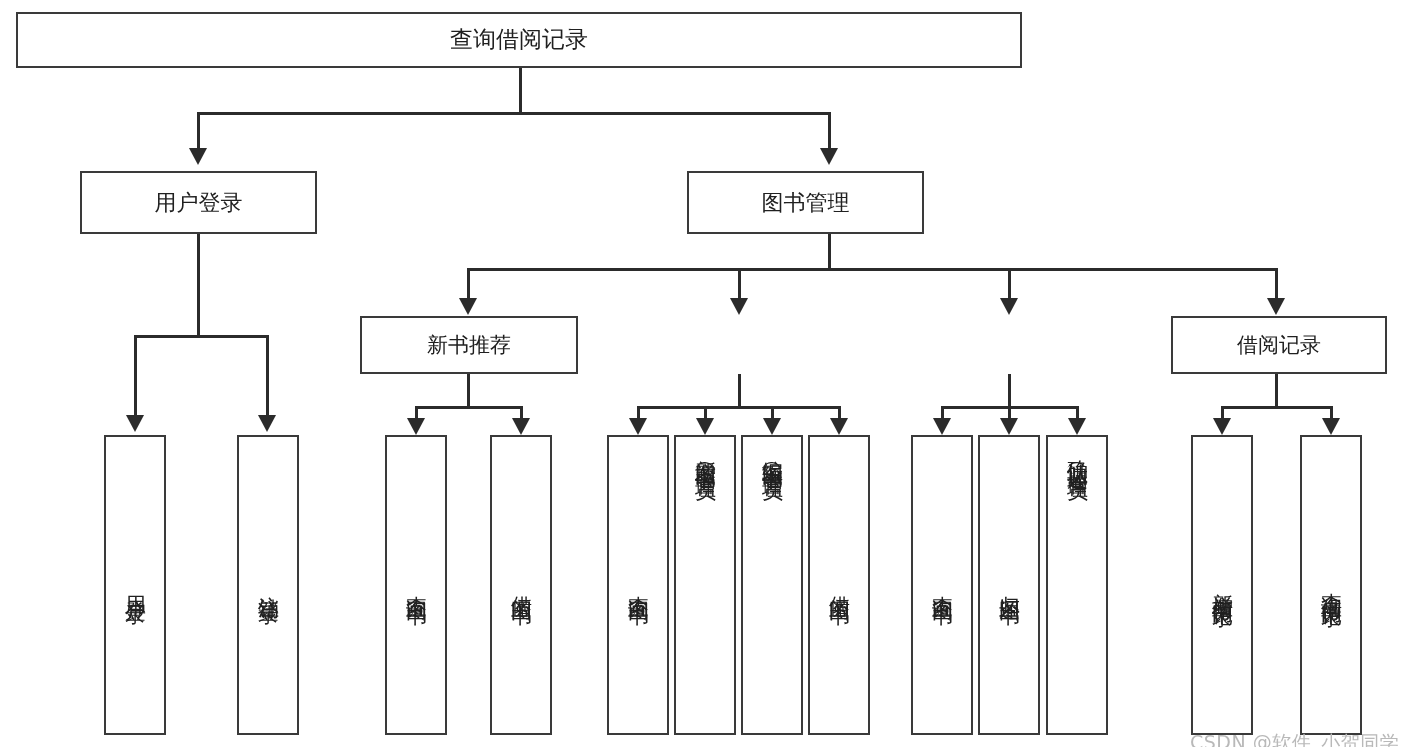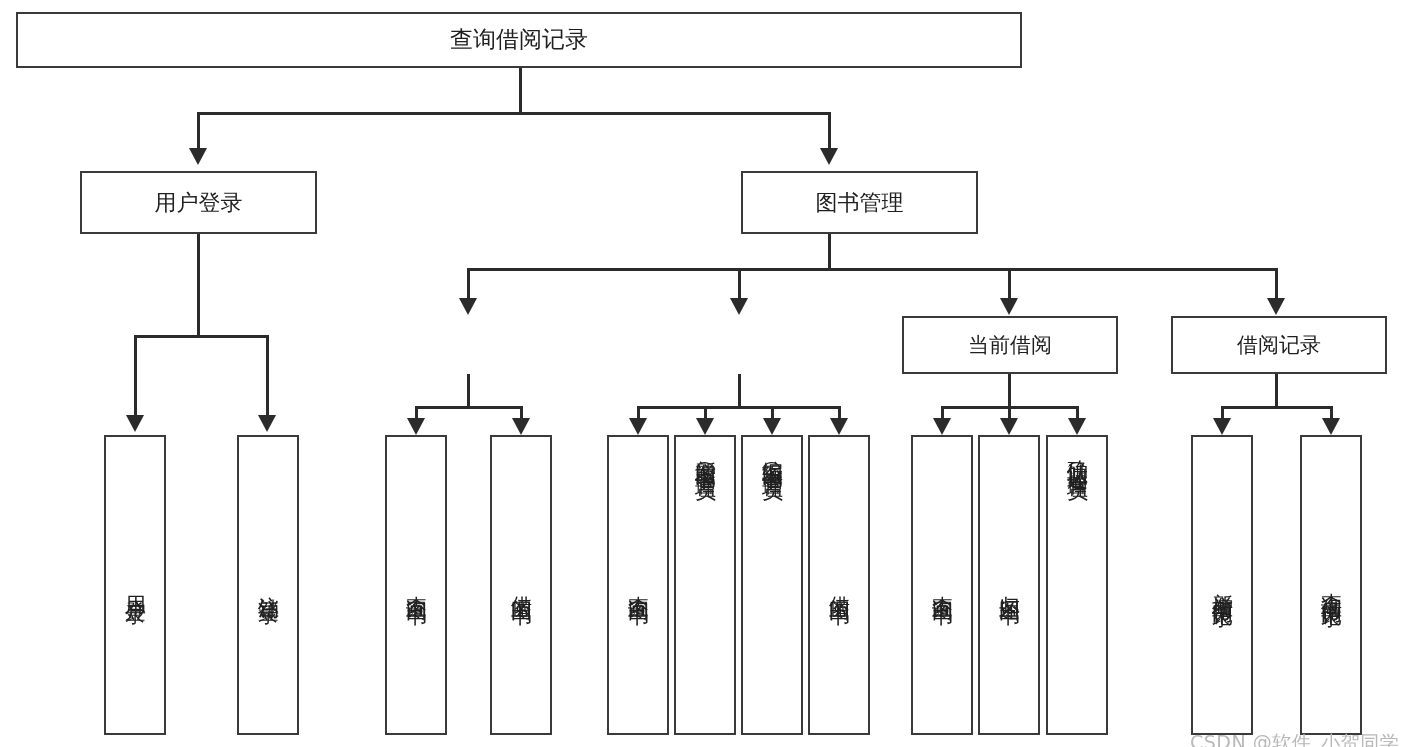"图书管理" div.node { left: 741px -> 687px }
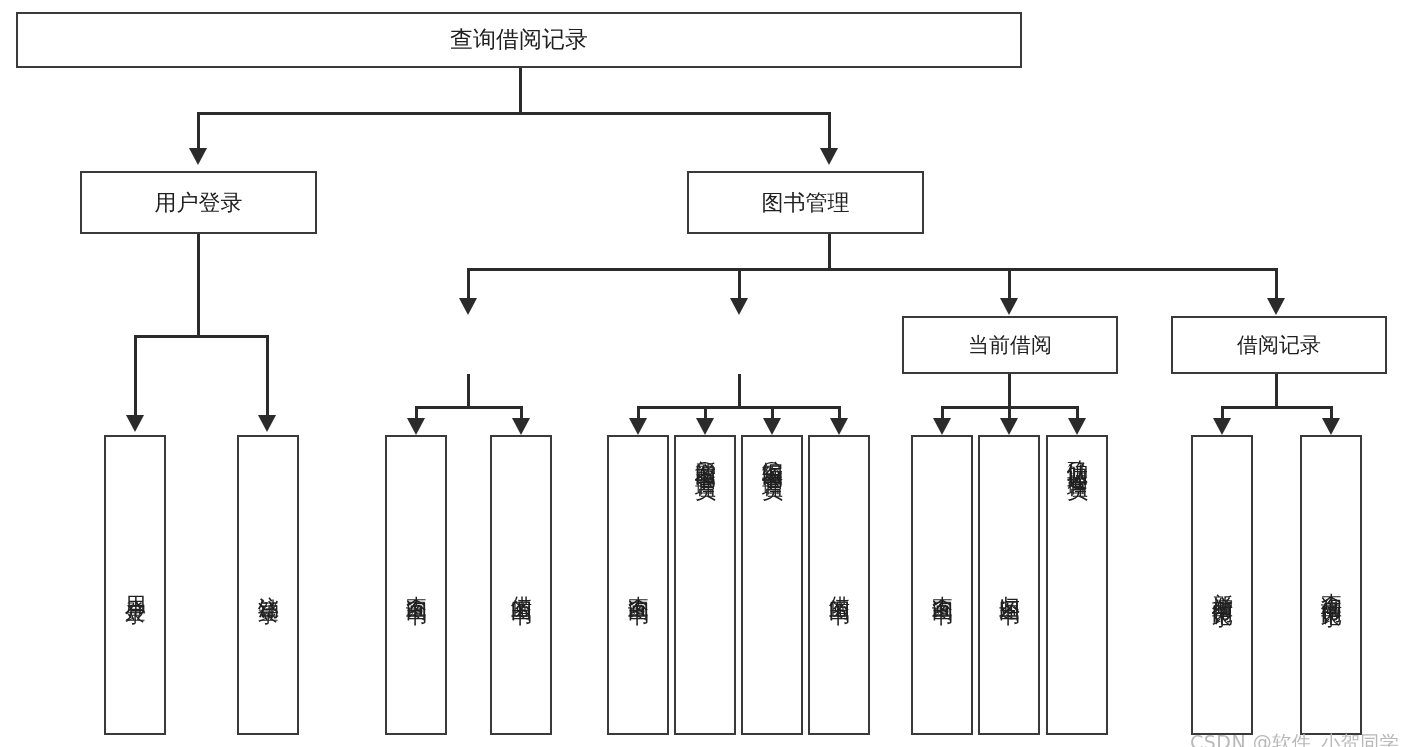"新书推荐" div.node { html: none -> <div> <span>新书推荐</span> </div> }
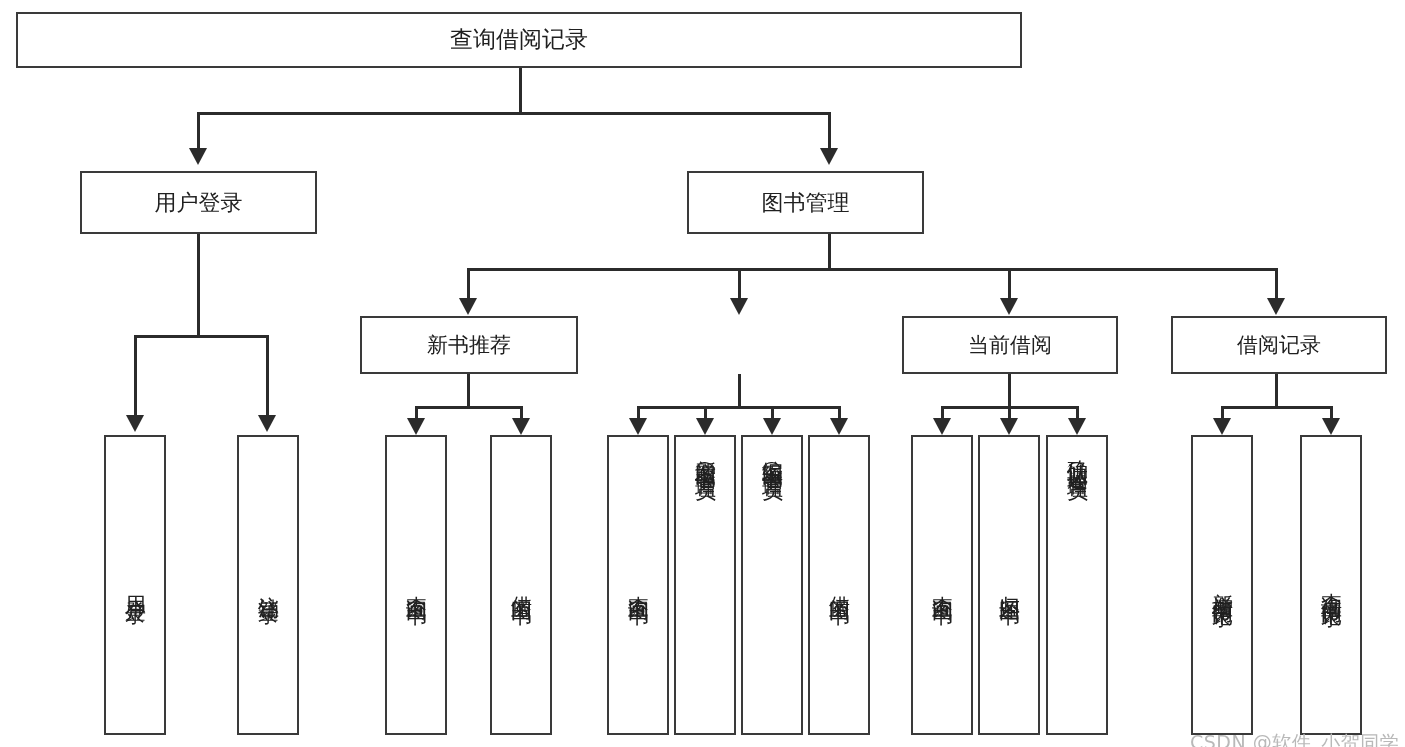"当前借阅" div.node { html: <div> <span>当前借阅</span> </div> -> none }
